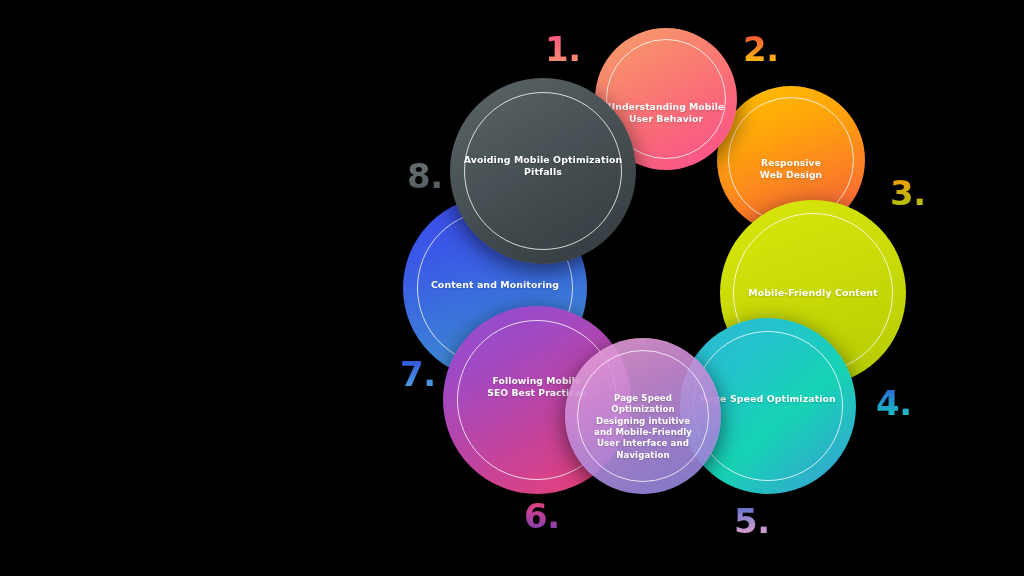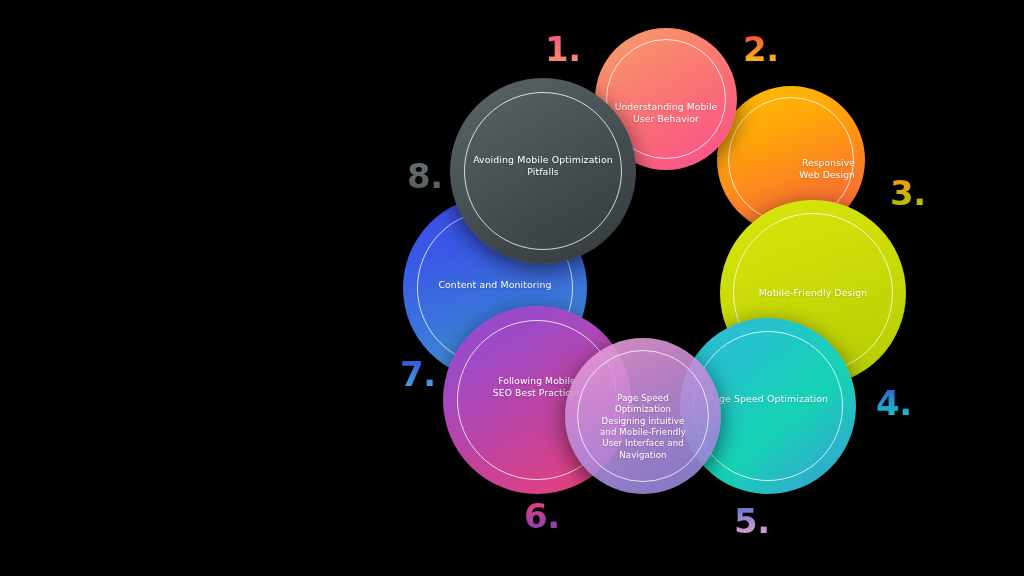"Understanding Mobile" .circle .label { font-weight: normal -> bold }
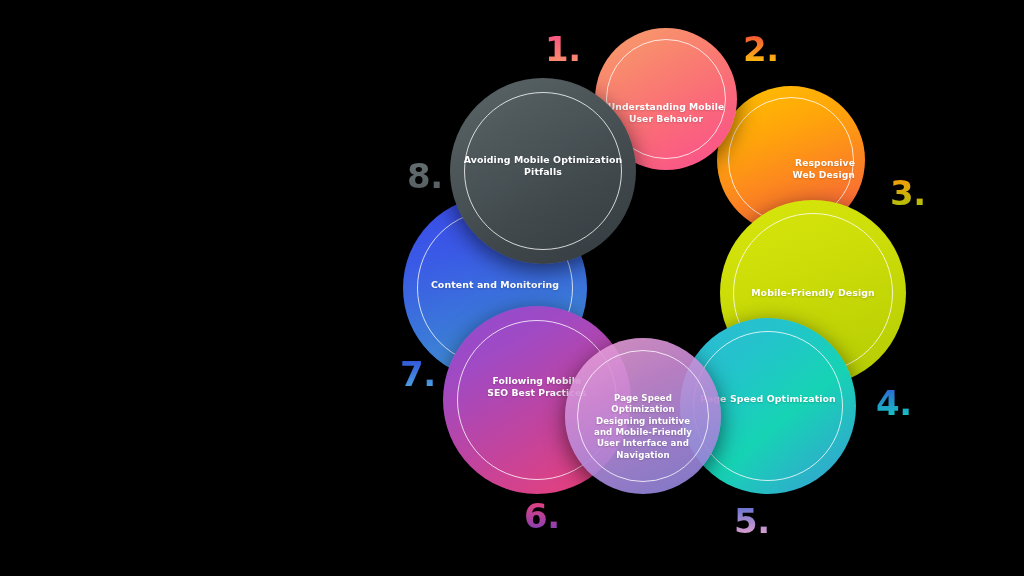"Responsive" #c2 .label { text-align: right -> none }
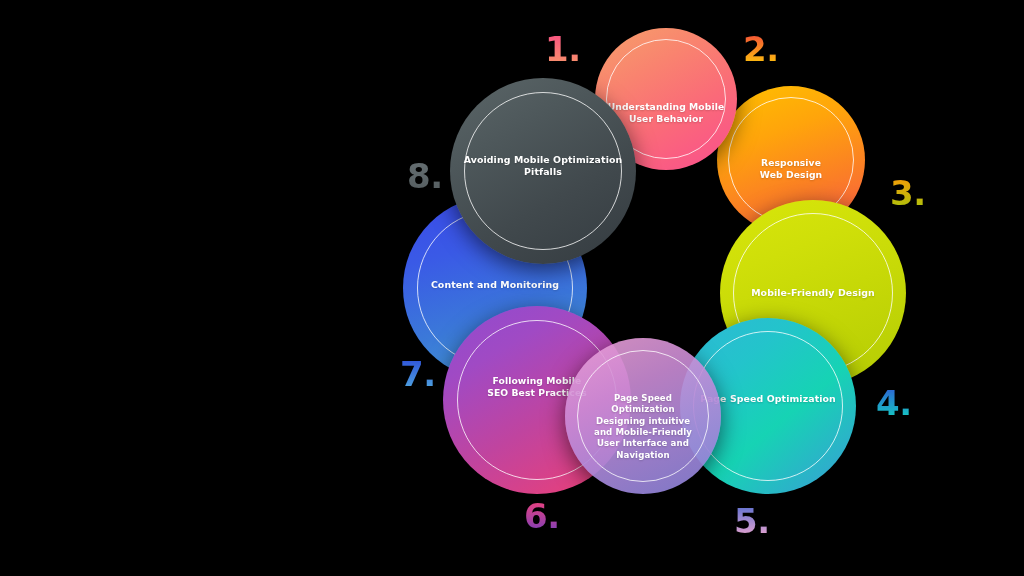"Mobile-Friendly Design" span.label { text: Design -> Content }
